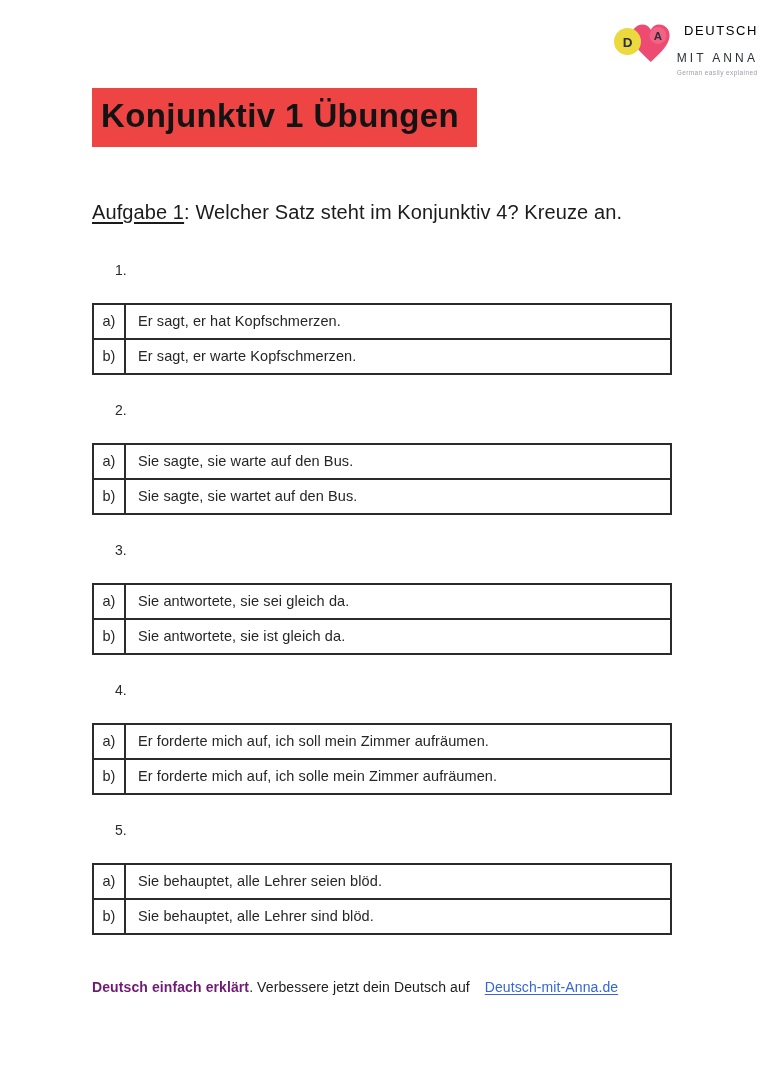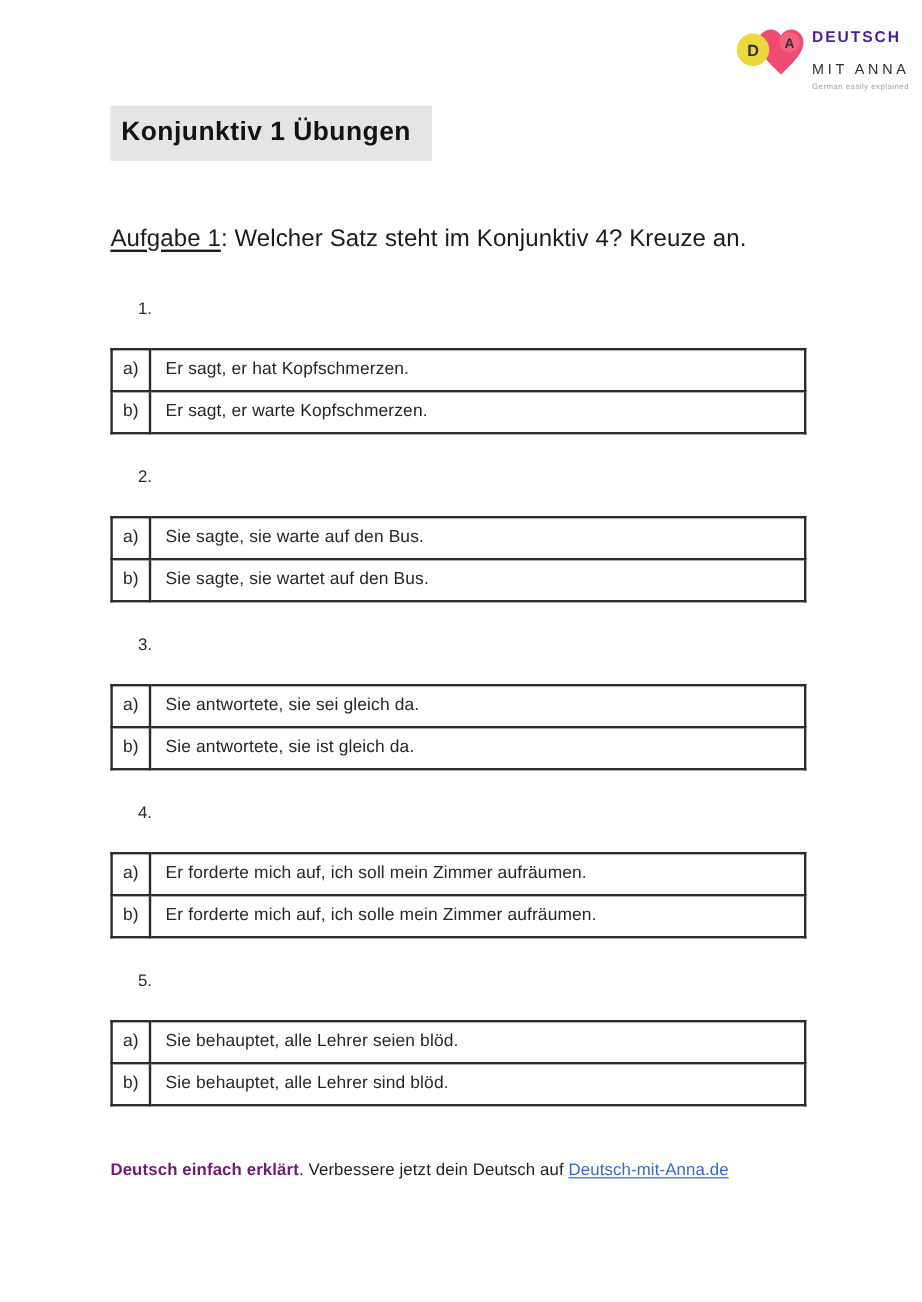"DEUTSCH" .logo-name1 { color: #4c1d95 -> #000000; font-weight: 700 -> 400; text-align: none -> right }
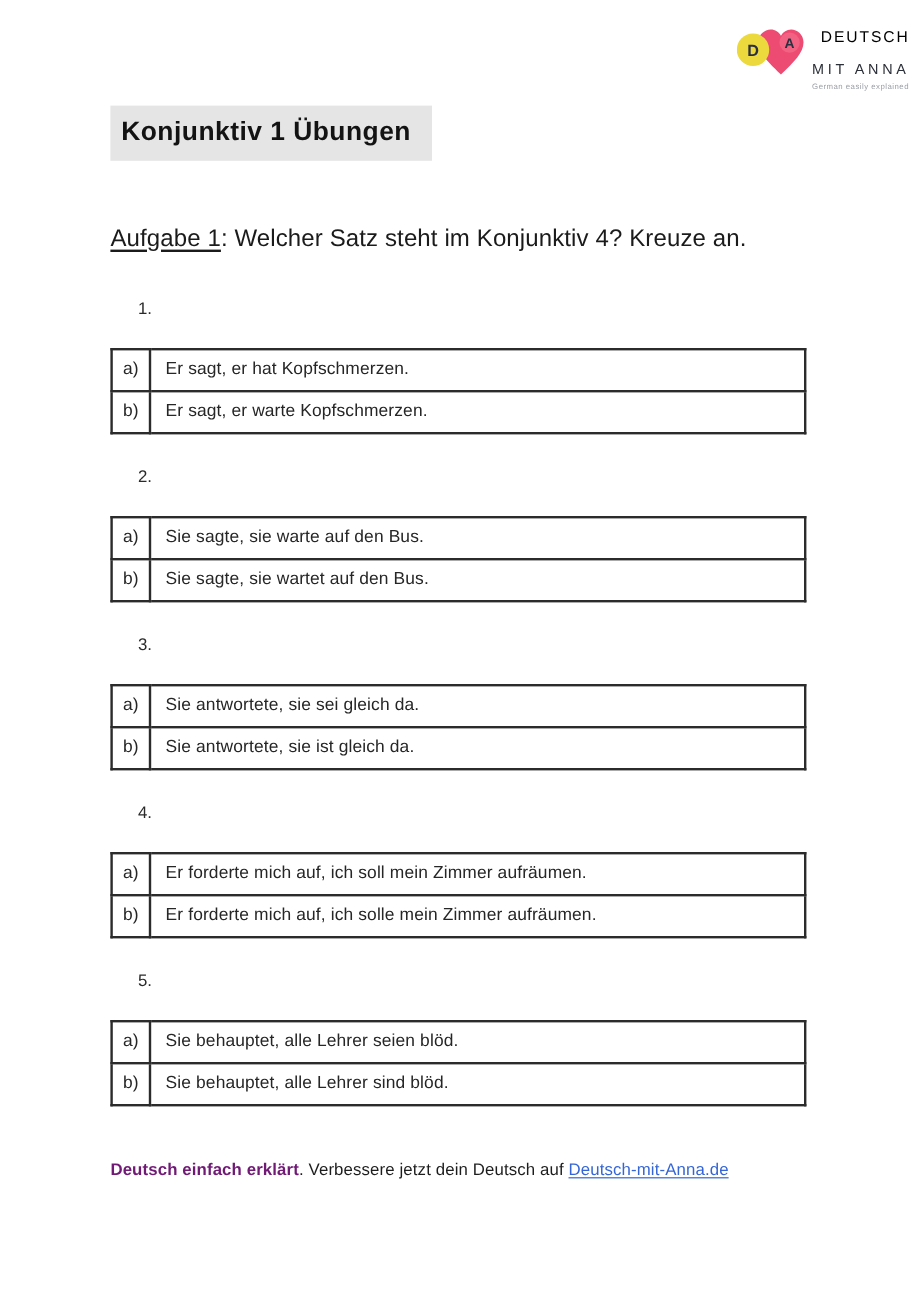"Konjunktiv 1 Übungen" .page-title { background: #e5e5e5 -> #ef4444; font-size: 22px -> 33px }
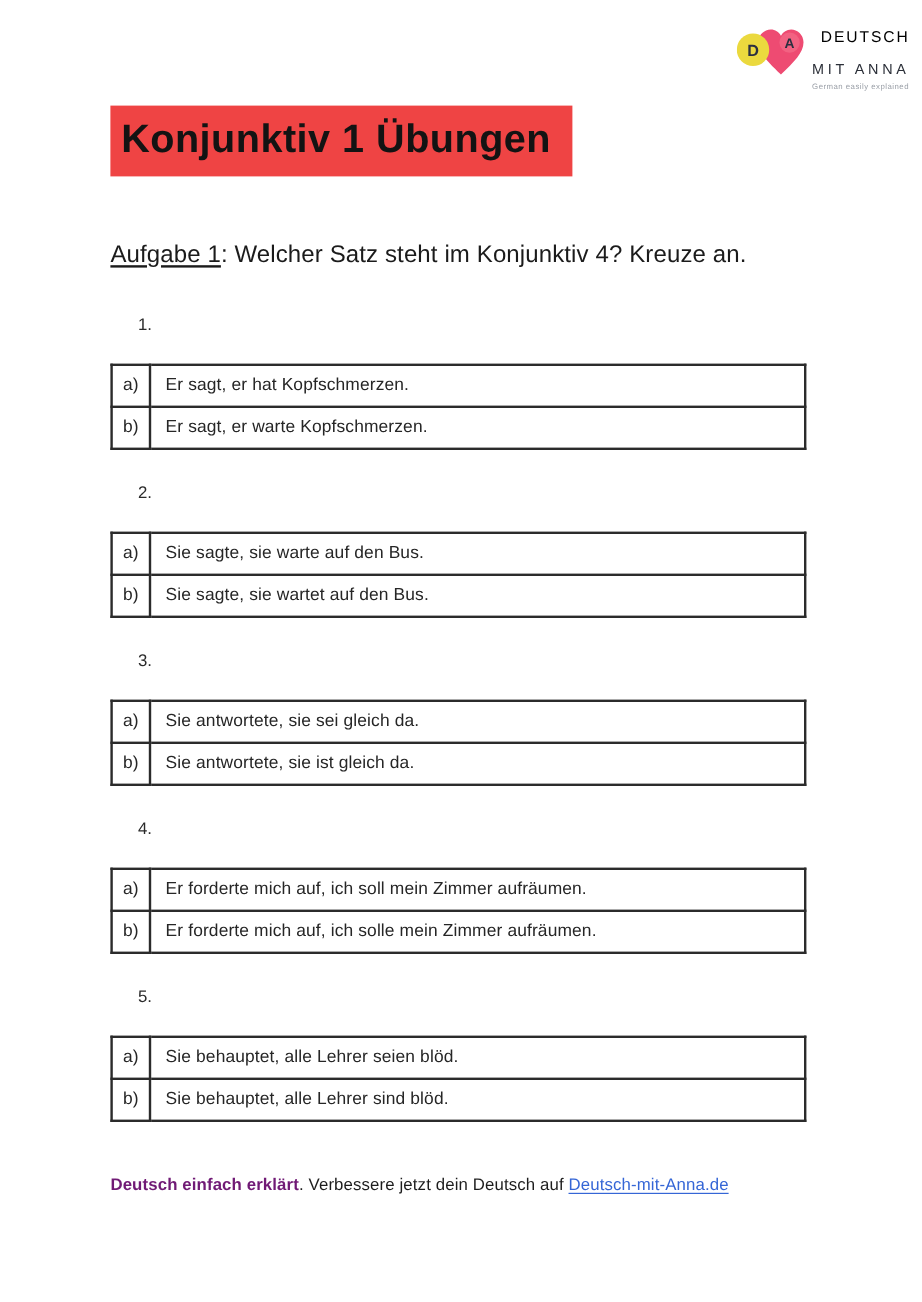"Deutsch-mit-Anna.de" .footer-link { margin-left: none -> 11px }
